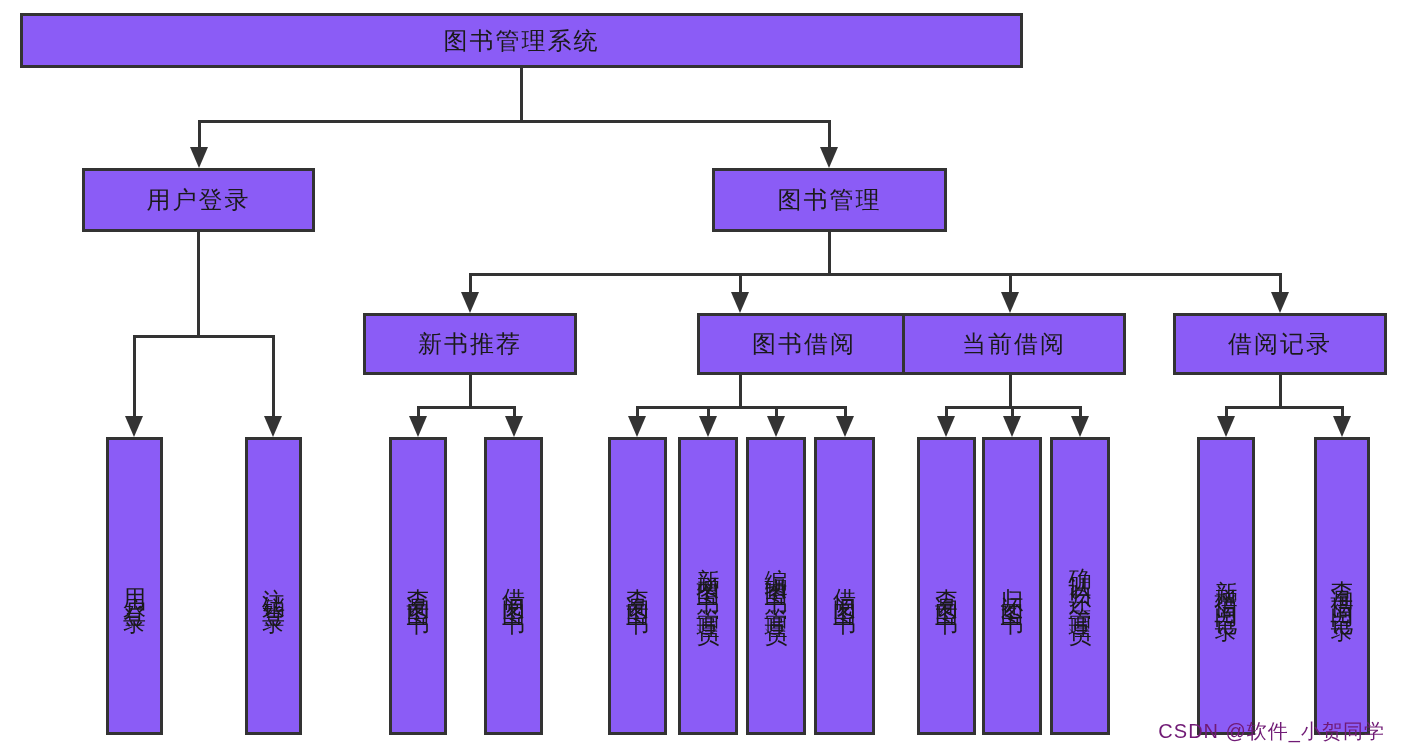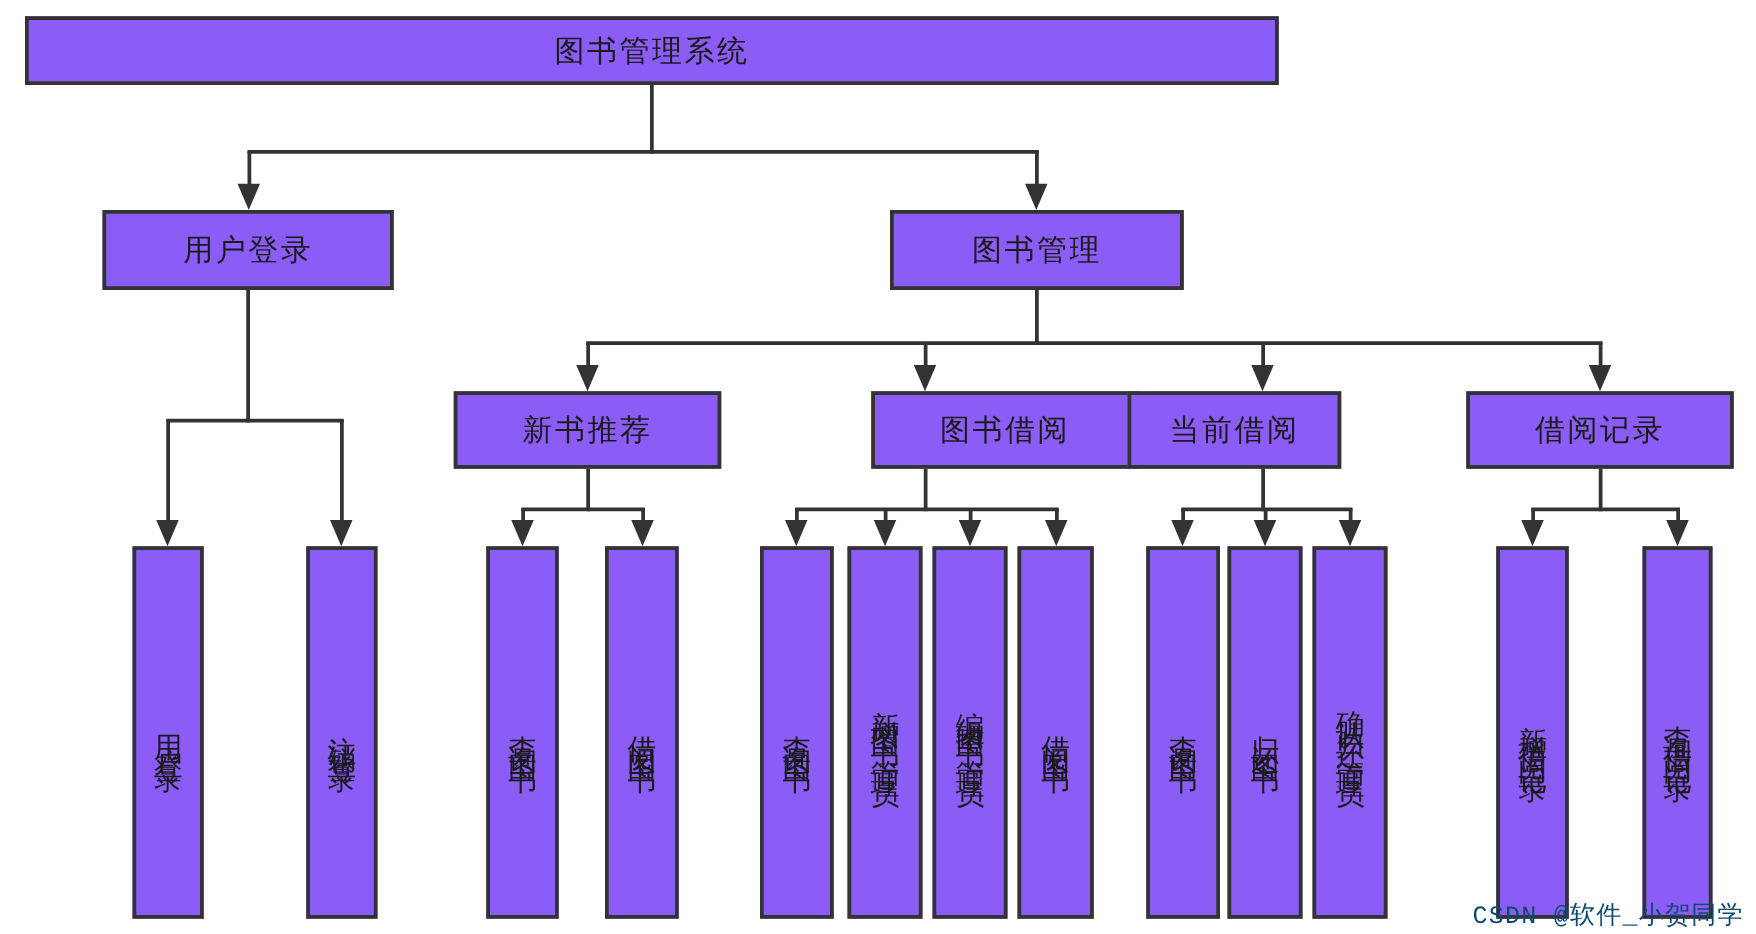"当前借阅" div.node { width: 171px -> 224px }
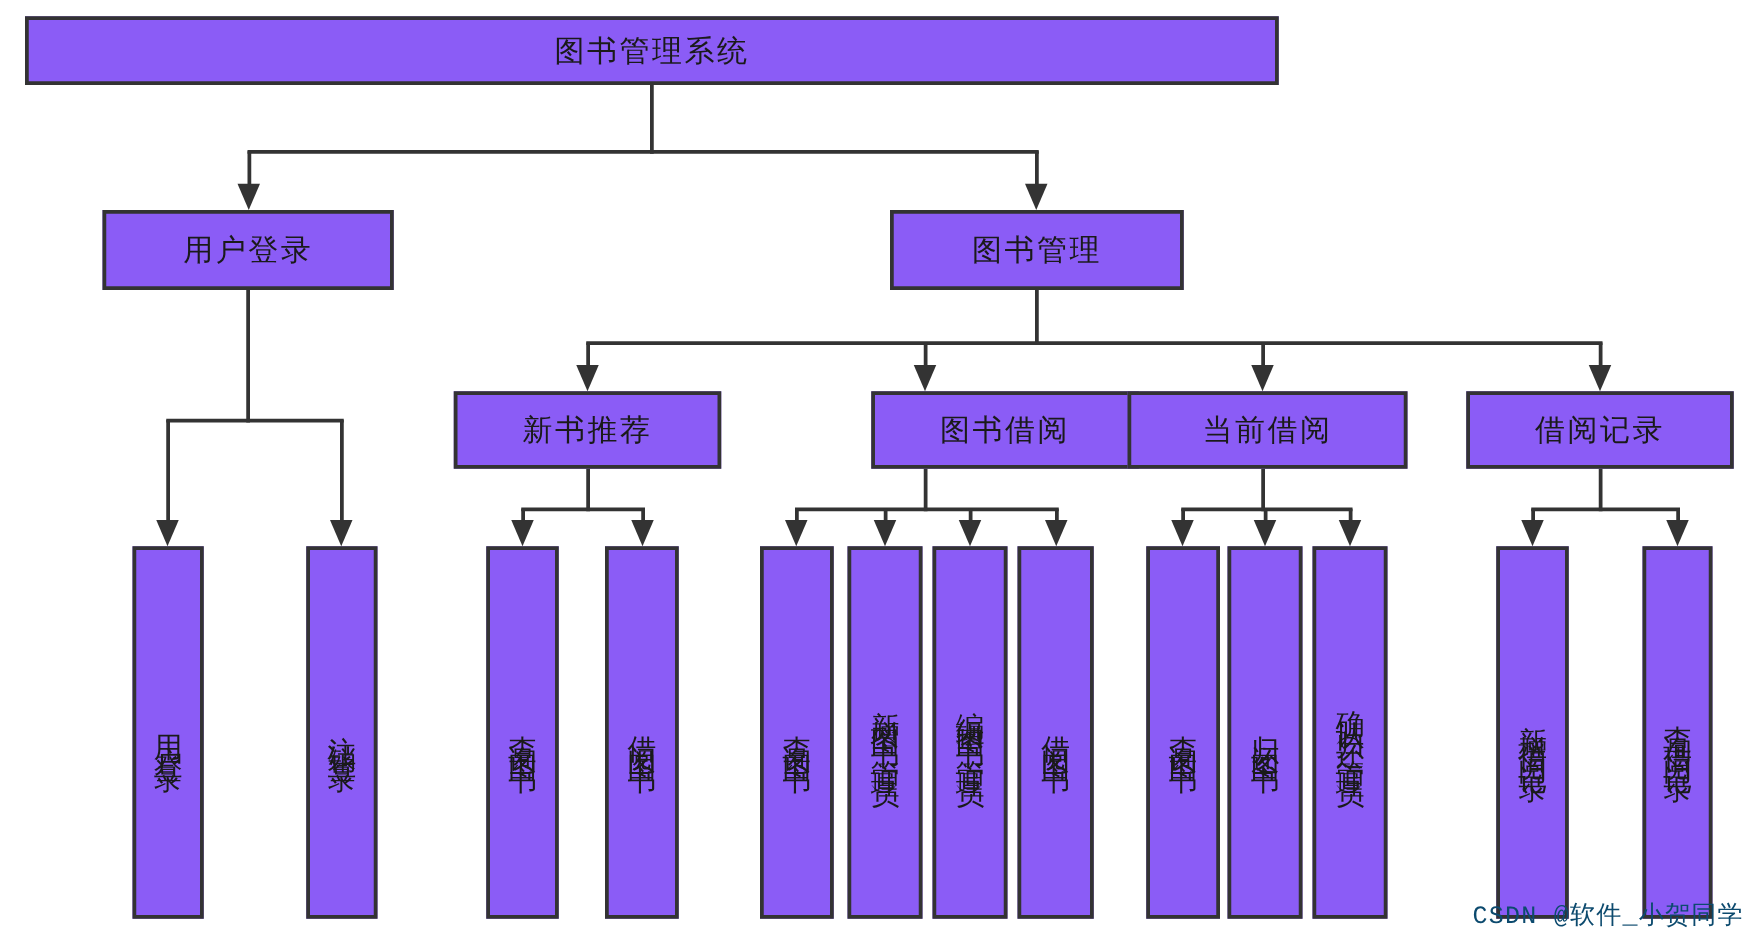"CSDN @软件_小贺同学" .watermark { color: #0c4a6e -> #701a75; font-family: Liberation Mono, monospace -> none; right: 10px -> 20px }
